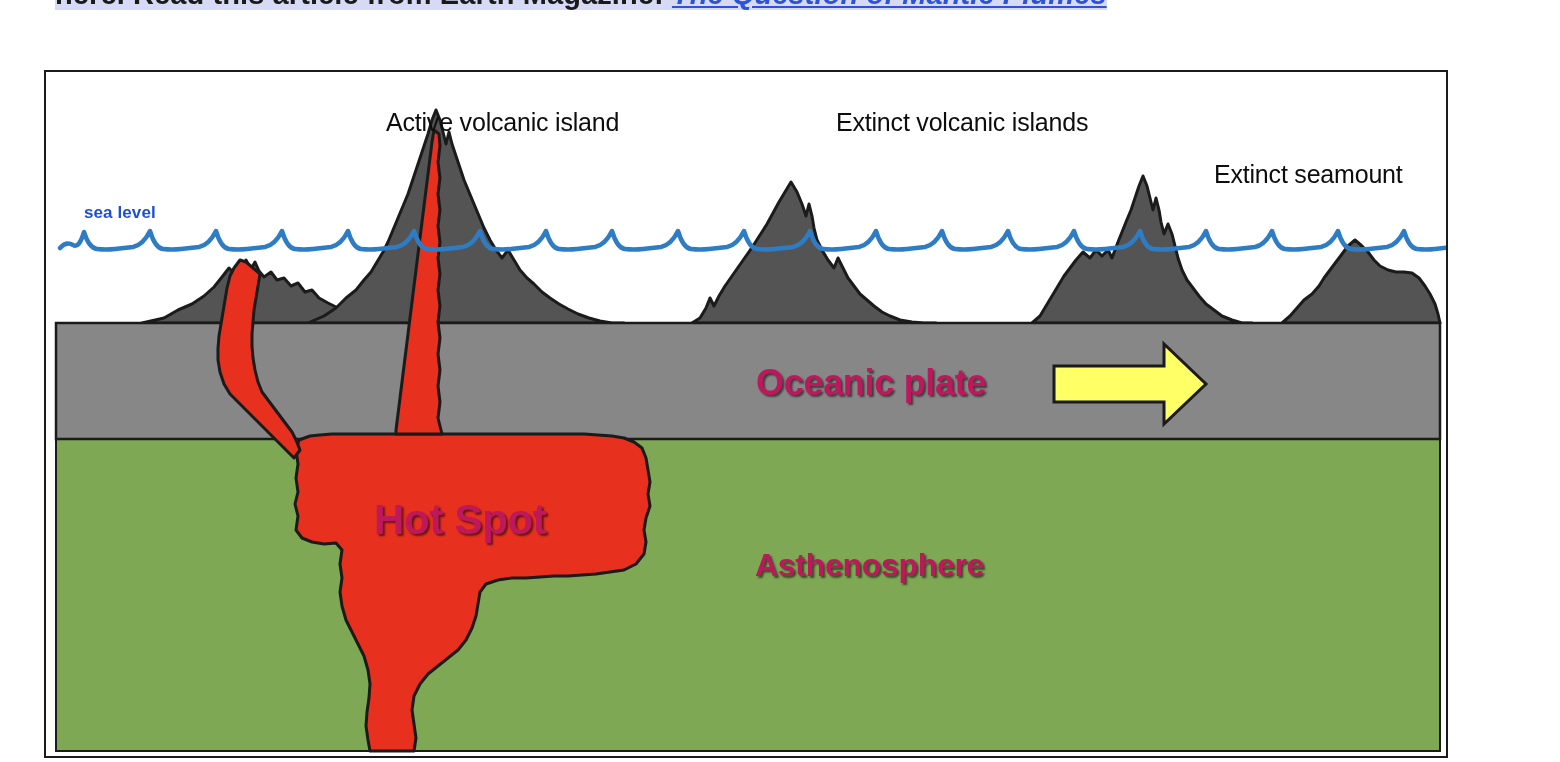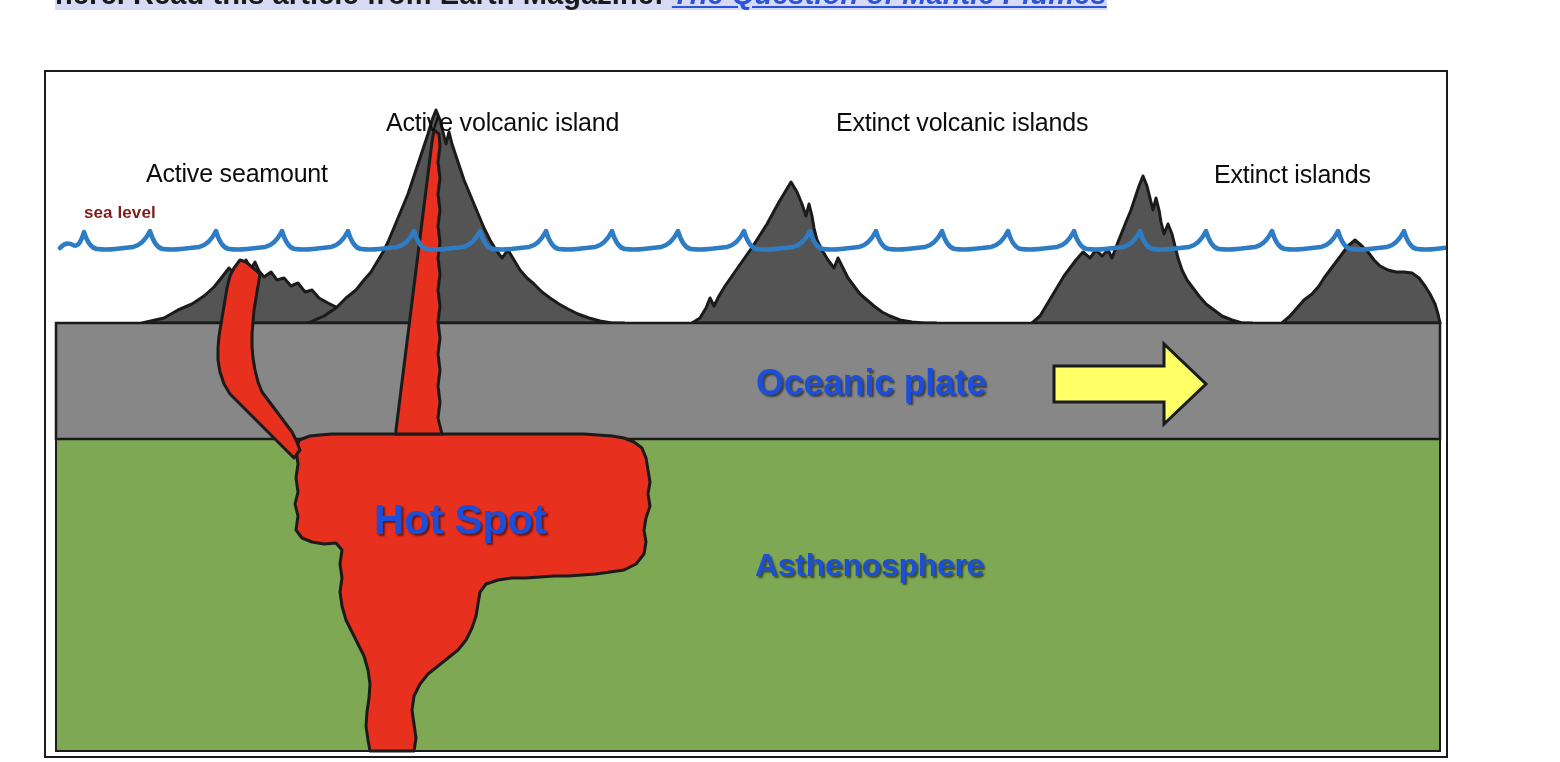"Active seamount" div.fig-label { html: <div>Active seamount</div> -> none }
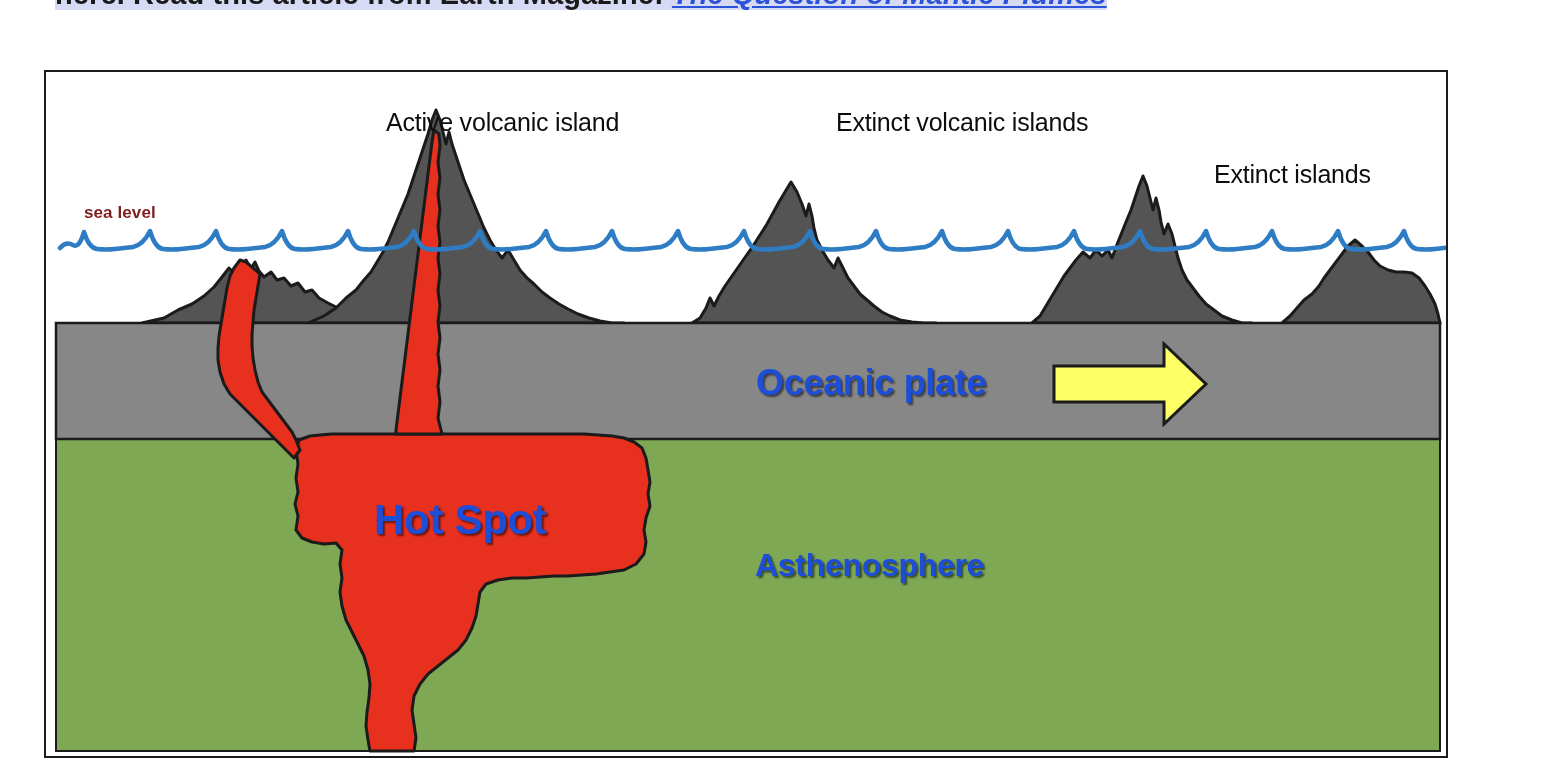"Extinct islands" div.fig-label { text: islands -> seamount }
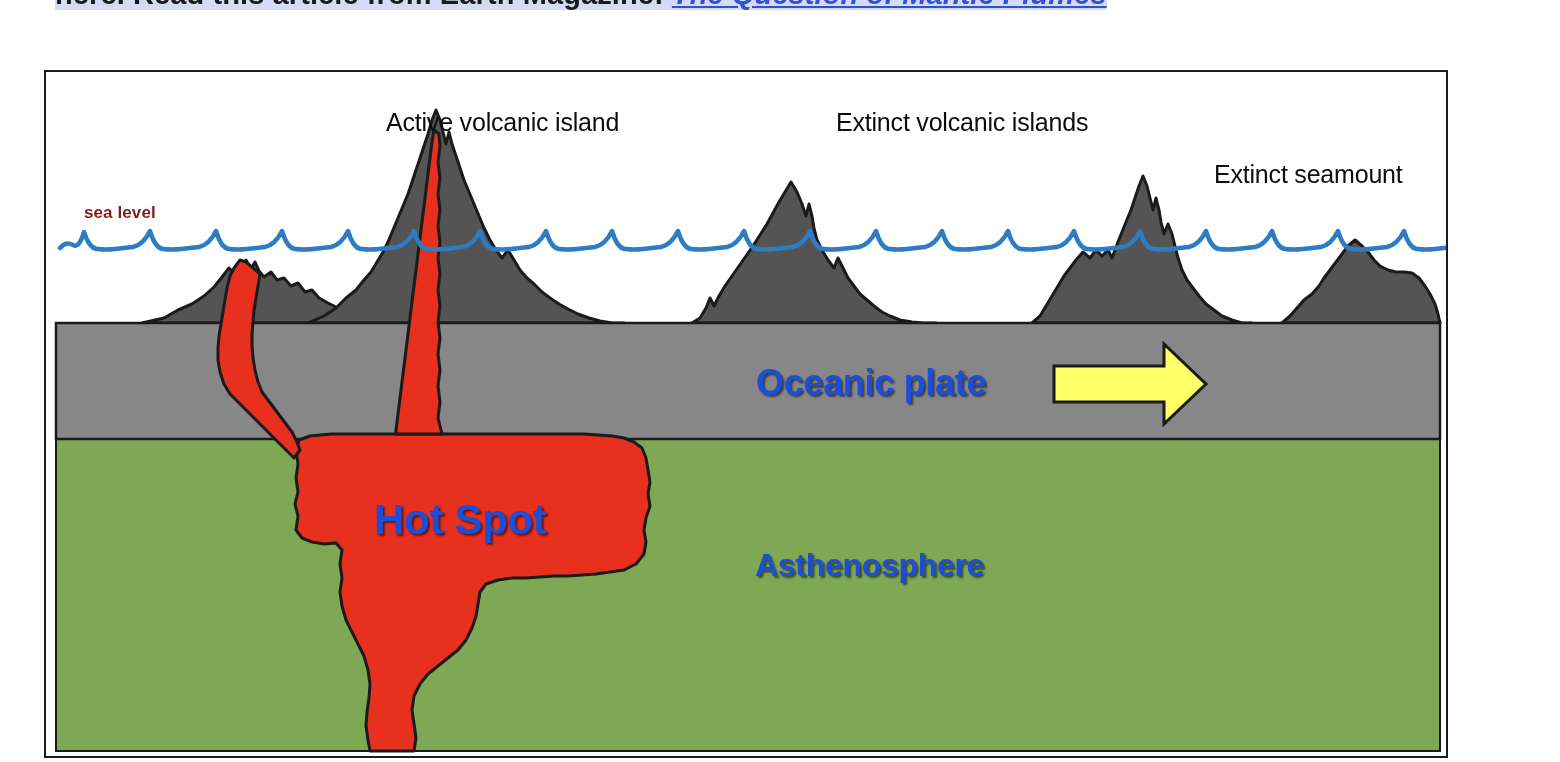"sea level" #lbl-sea-level { color: #7f1d1d -> #1d4ed8 }
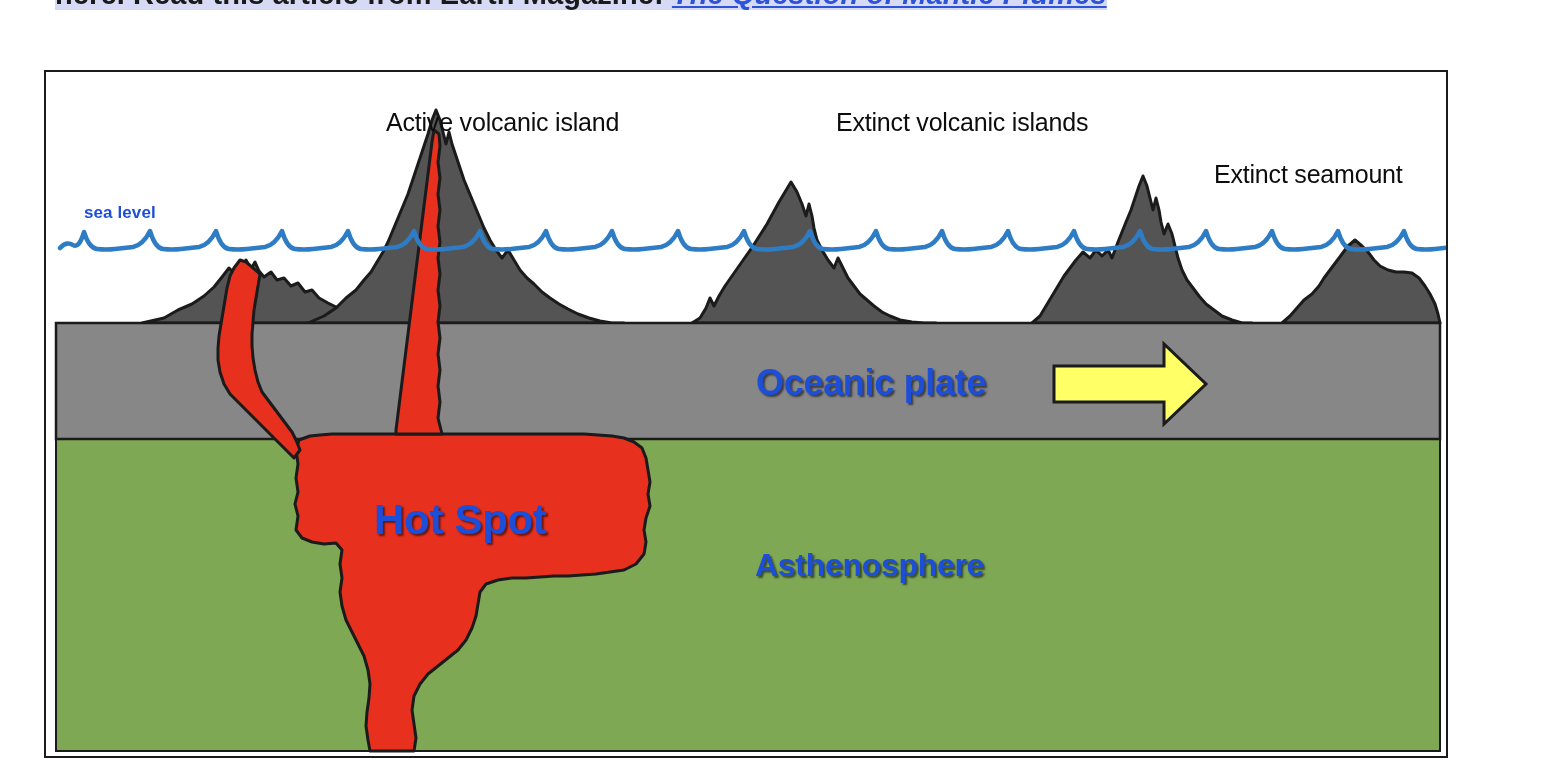"Oceanic plate" .yellow-label { color: #1d4ed8 -> #be185d }
